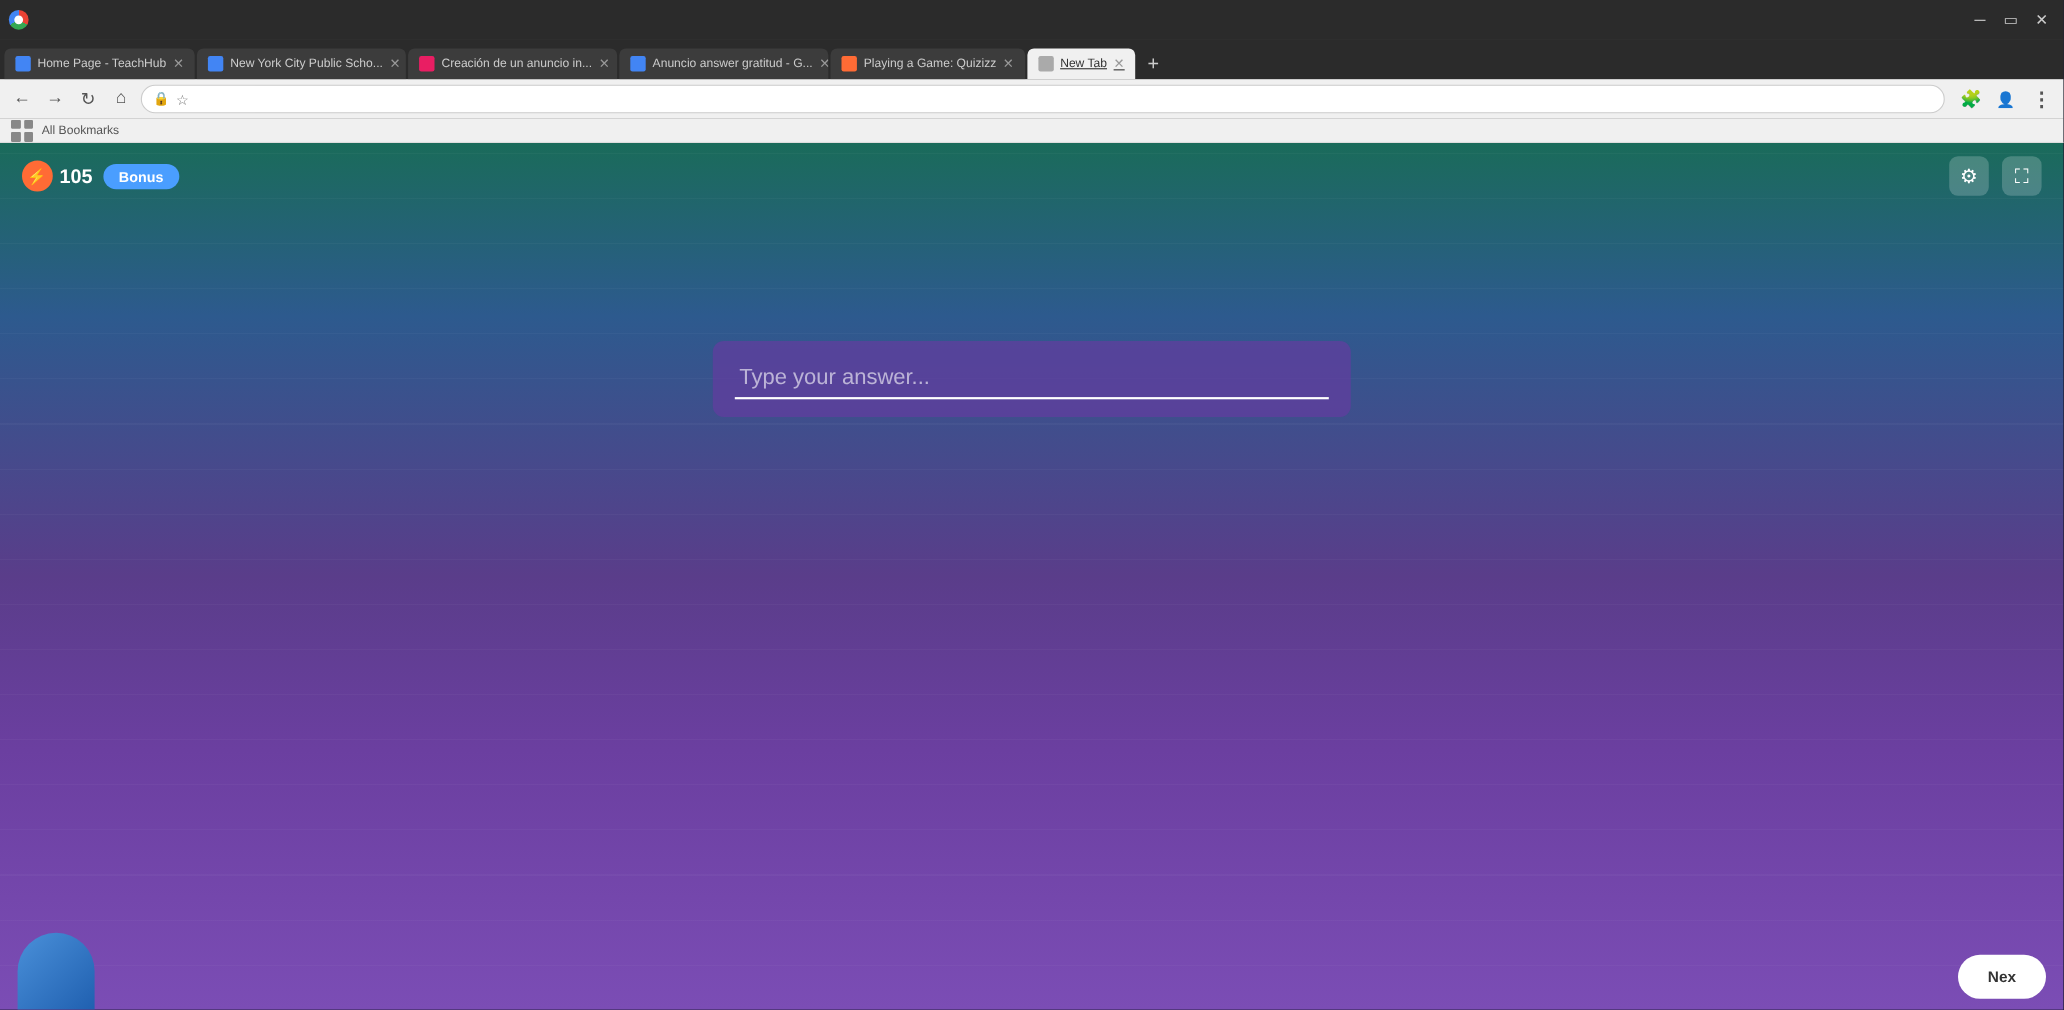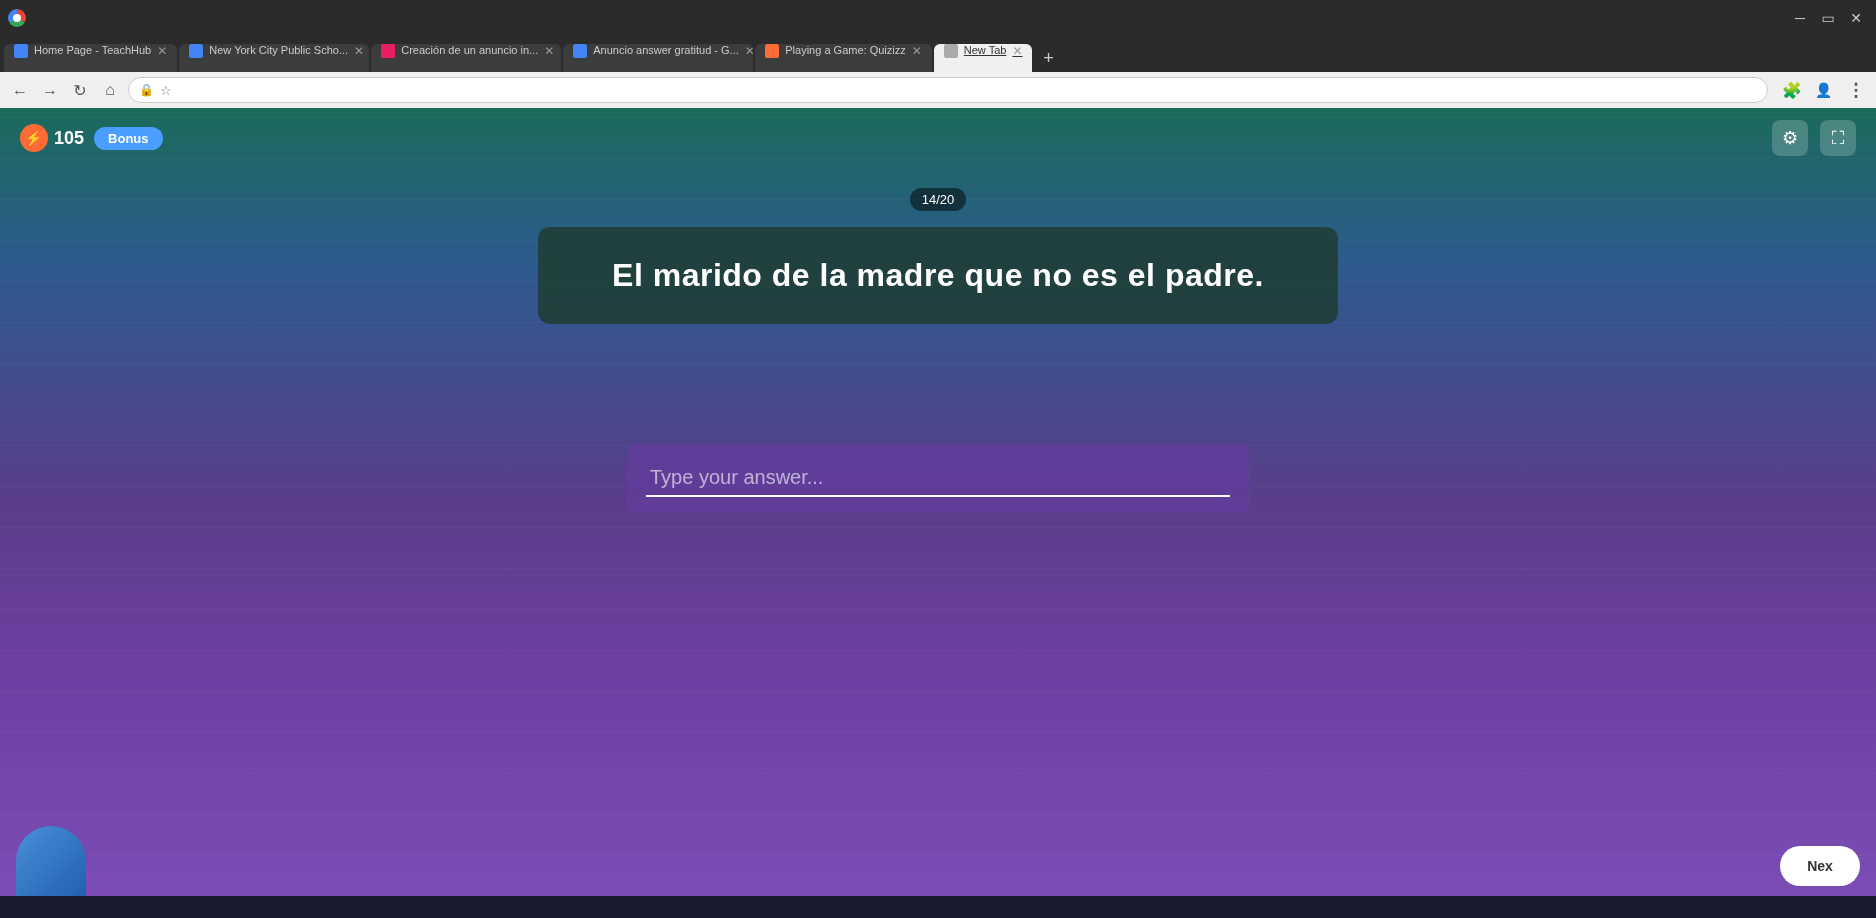"Home Page - TeachHub" .tab { align-items: flex-start -> center }
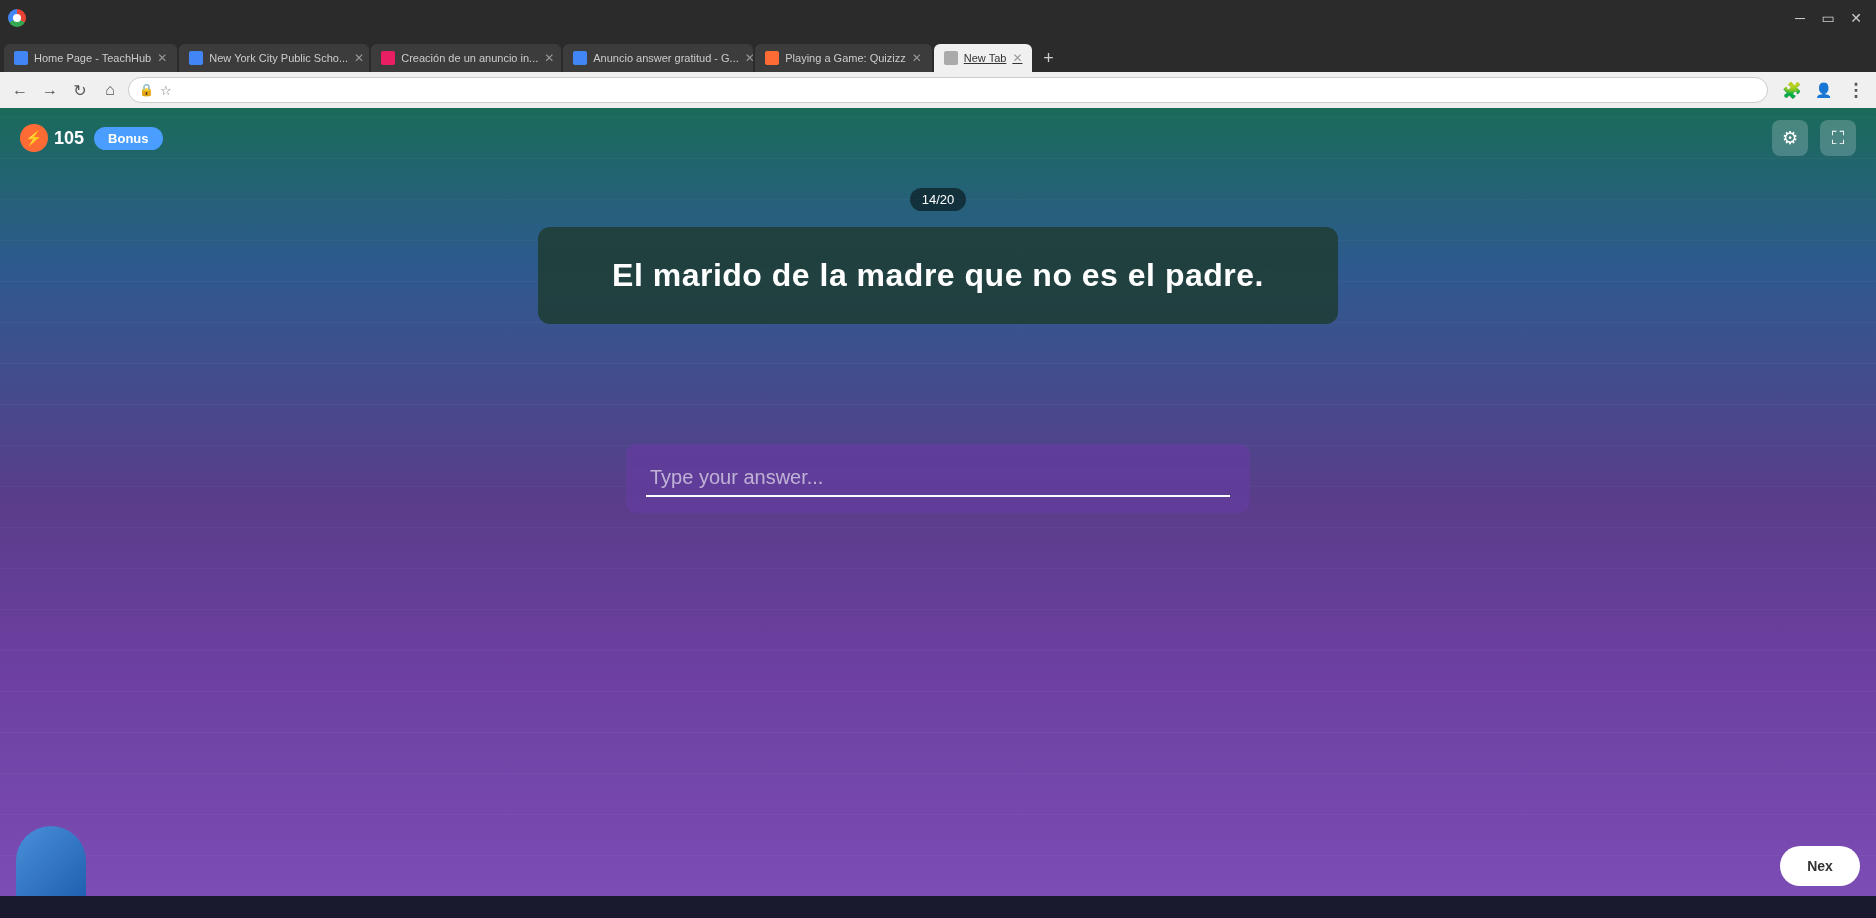"All Bookmarks" div.bookmarks-bar { html: none -> <div> <div> <span></span> <span></span> <span></span> <span></span> </div> <span>All Bookmarks</span> </div> }
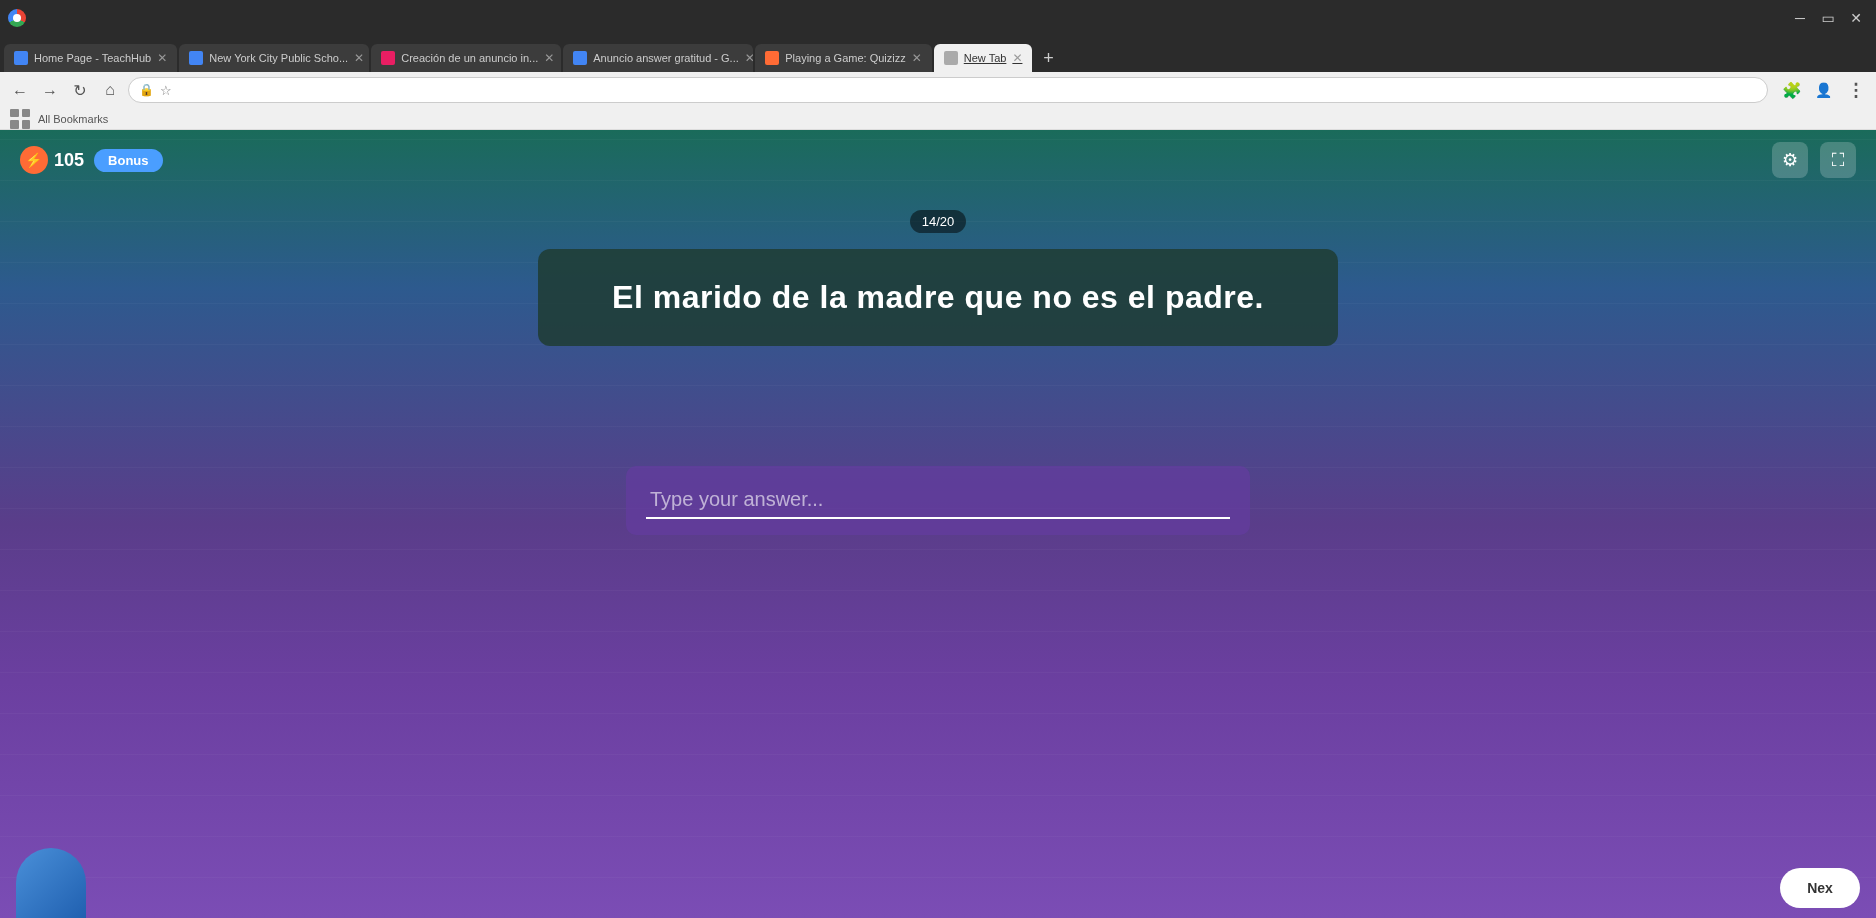"14/20" div.question-area { html: <div> <div> <span>14/20</span> </div> <div> <span>El marido de la madre que no es el padre.</span> </div> </div> -> none }
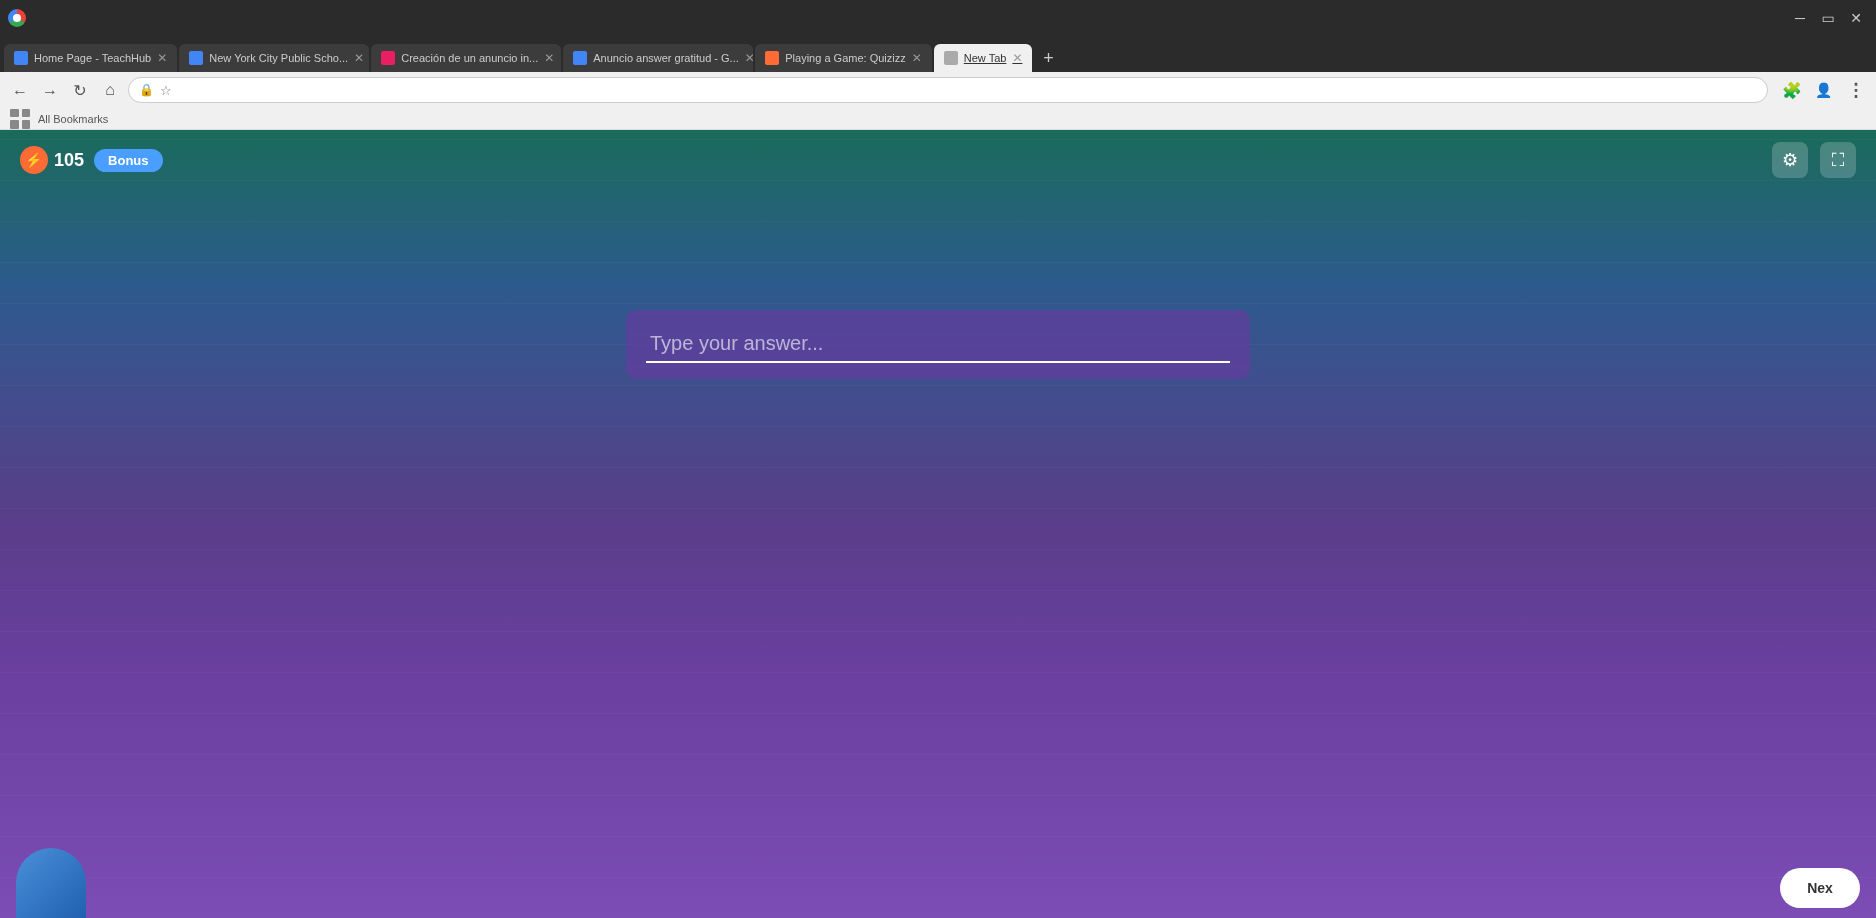"Type your answer..." .answer-input-container { width: 624px -> 580px }
